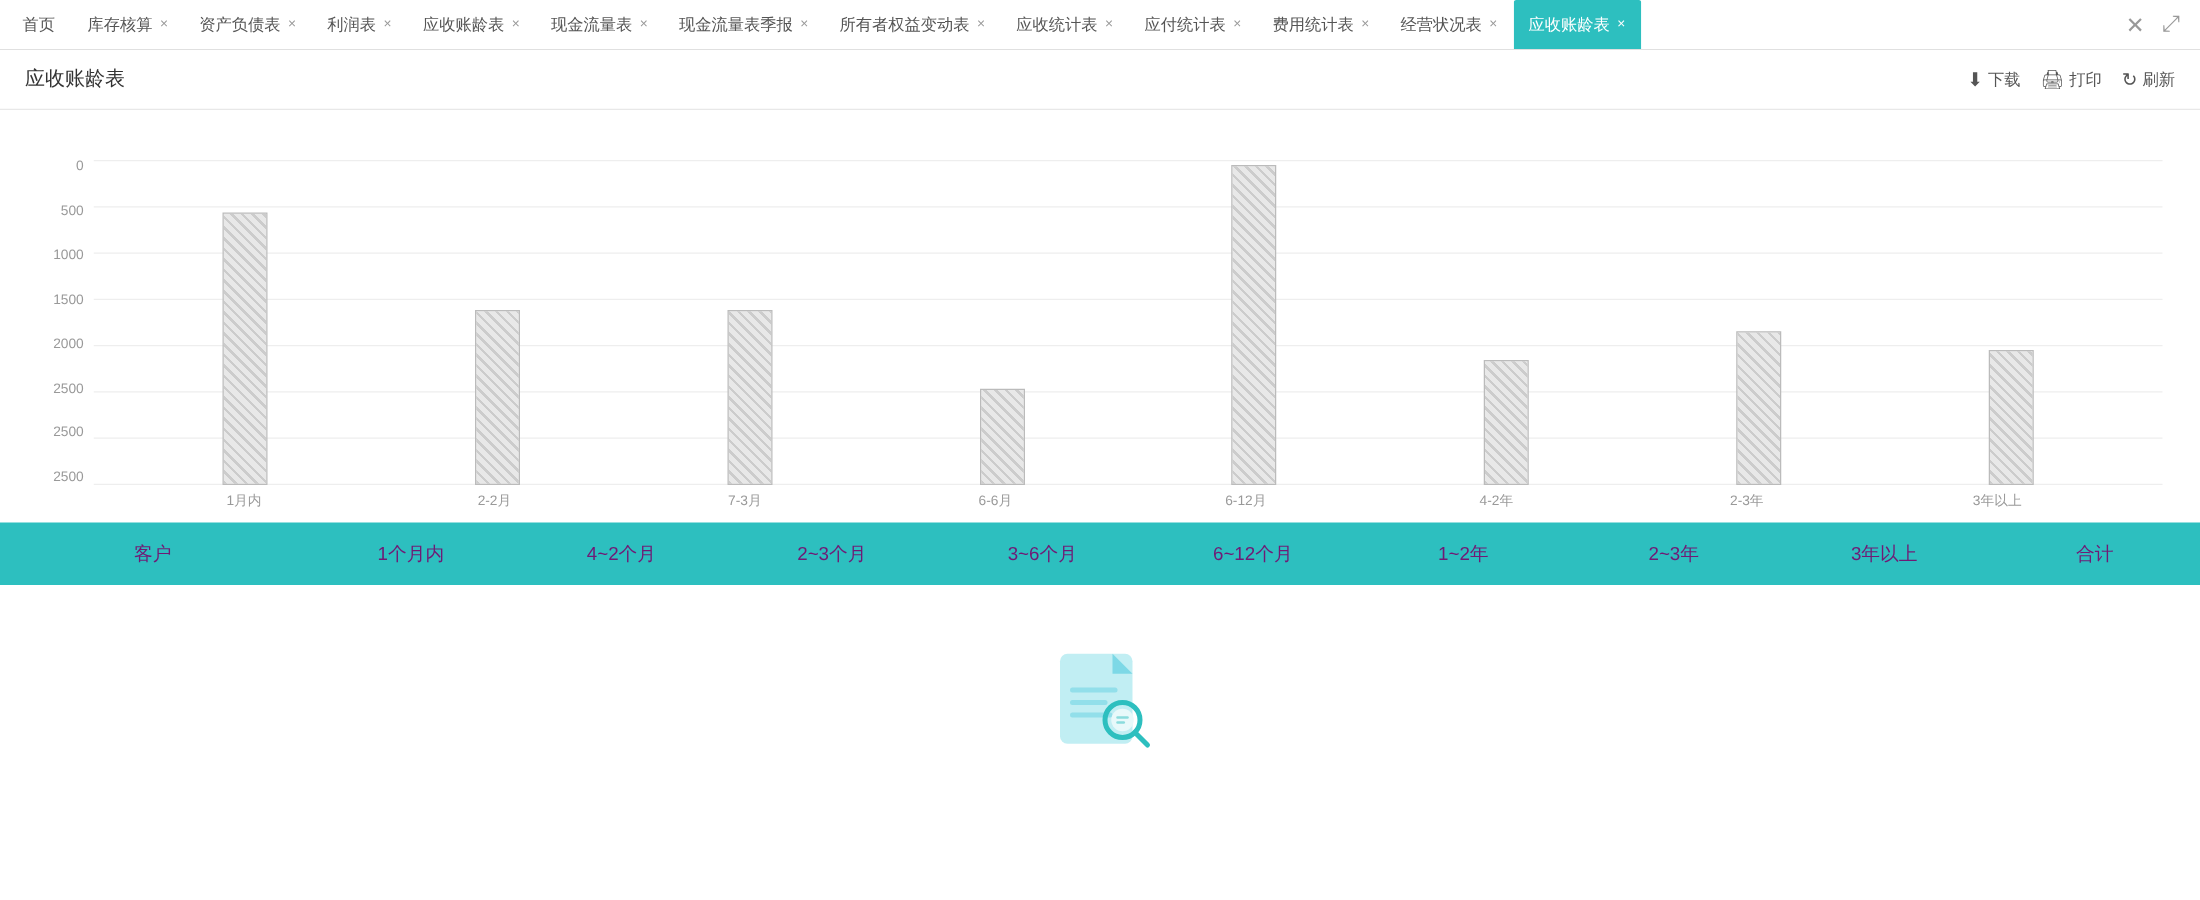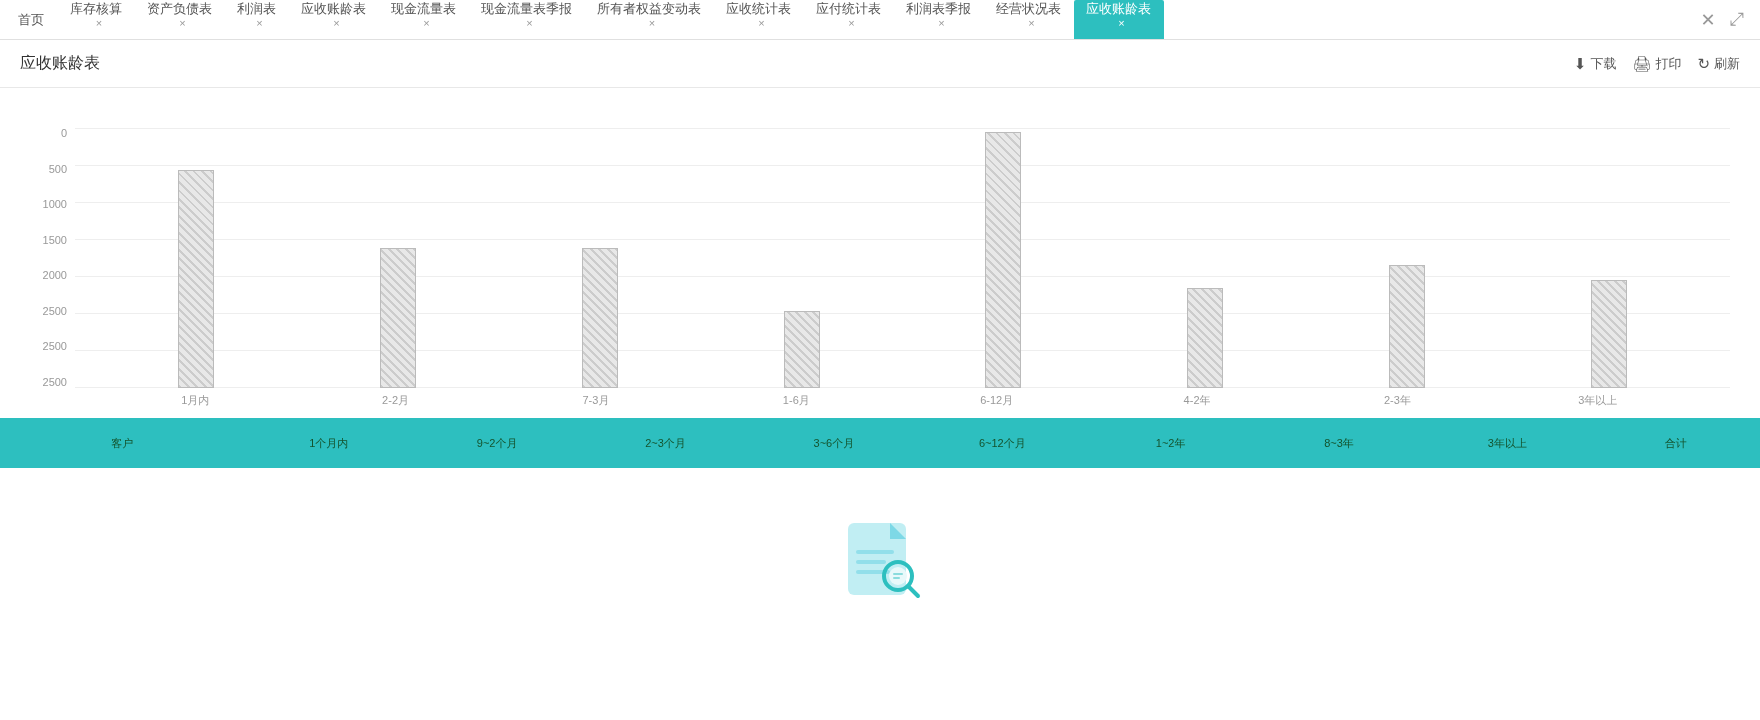"库存核算" .tab-item { flex-direction: column -> none }
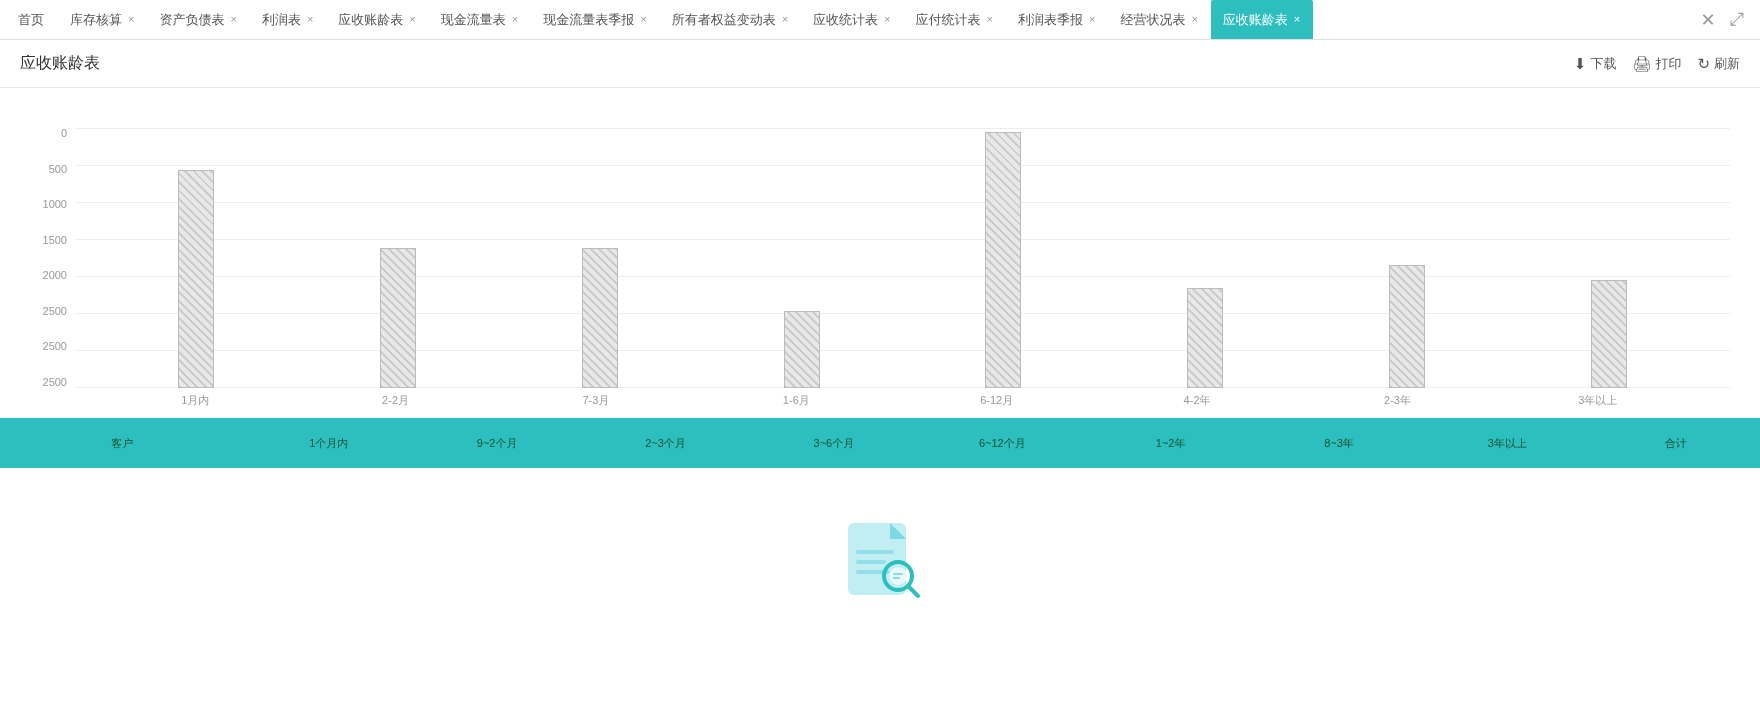"利润表季报" span { text: 利润表季报 -> 费用统计表 }
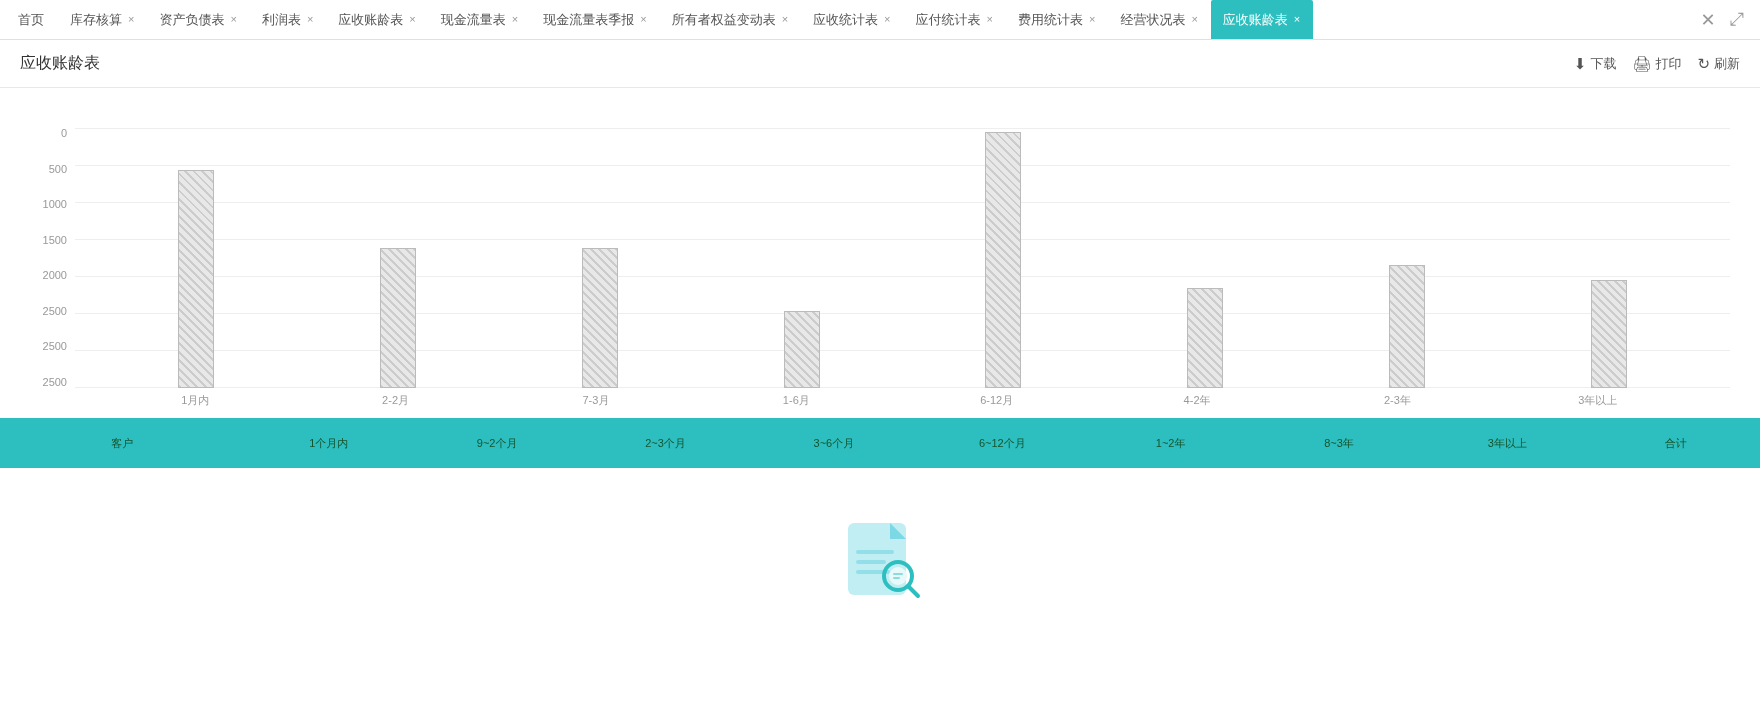"1-6月" span.x-label { text: 1-6 -> 6-6 }
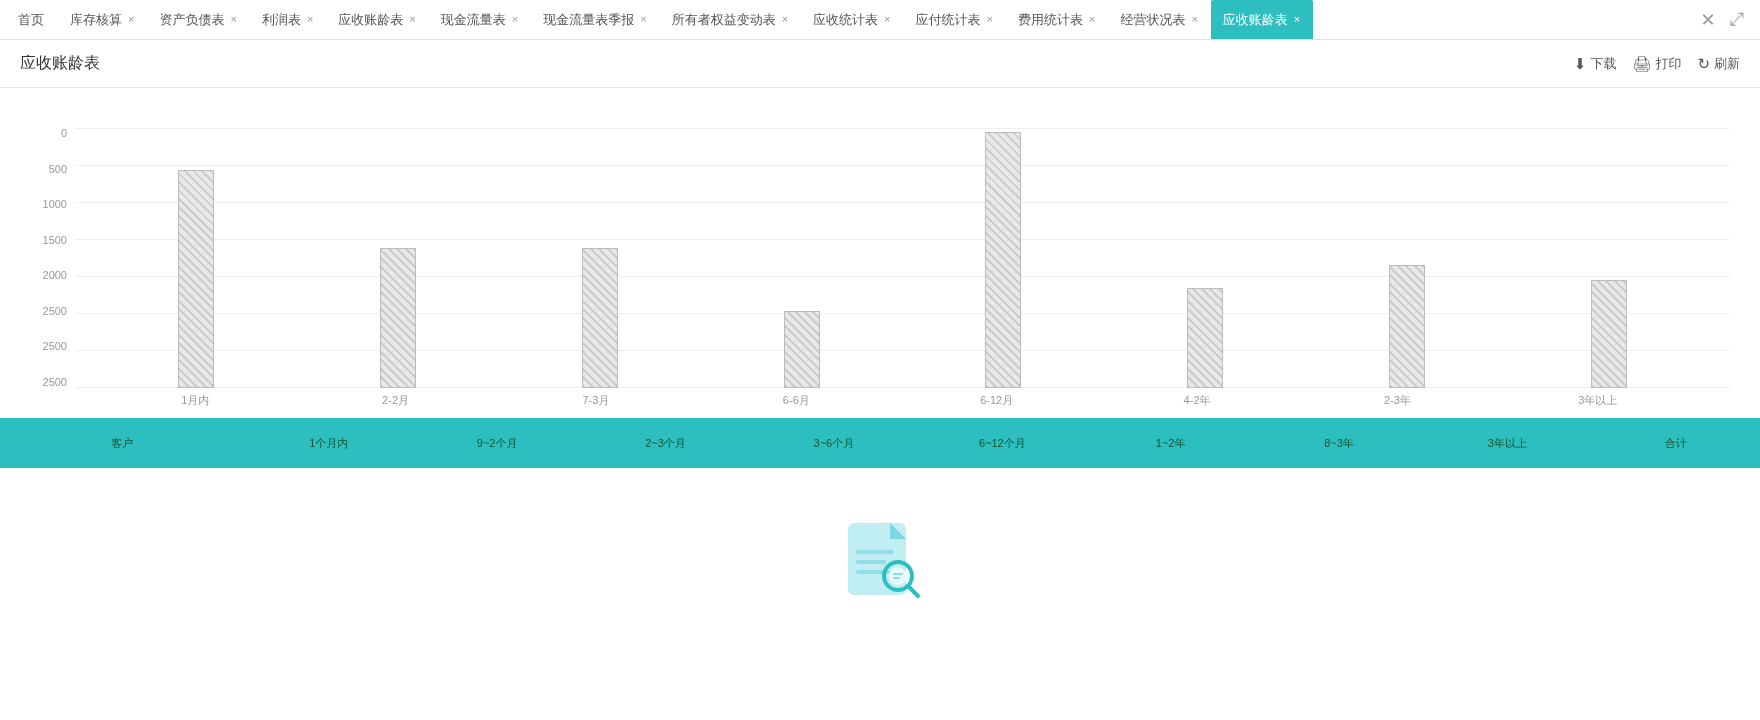"客户" .table-col { color: #14532d -> #701a75; font-size: 11px -> 15px }
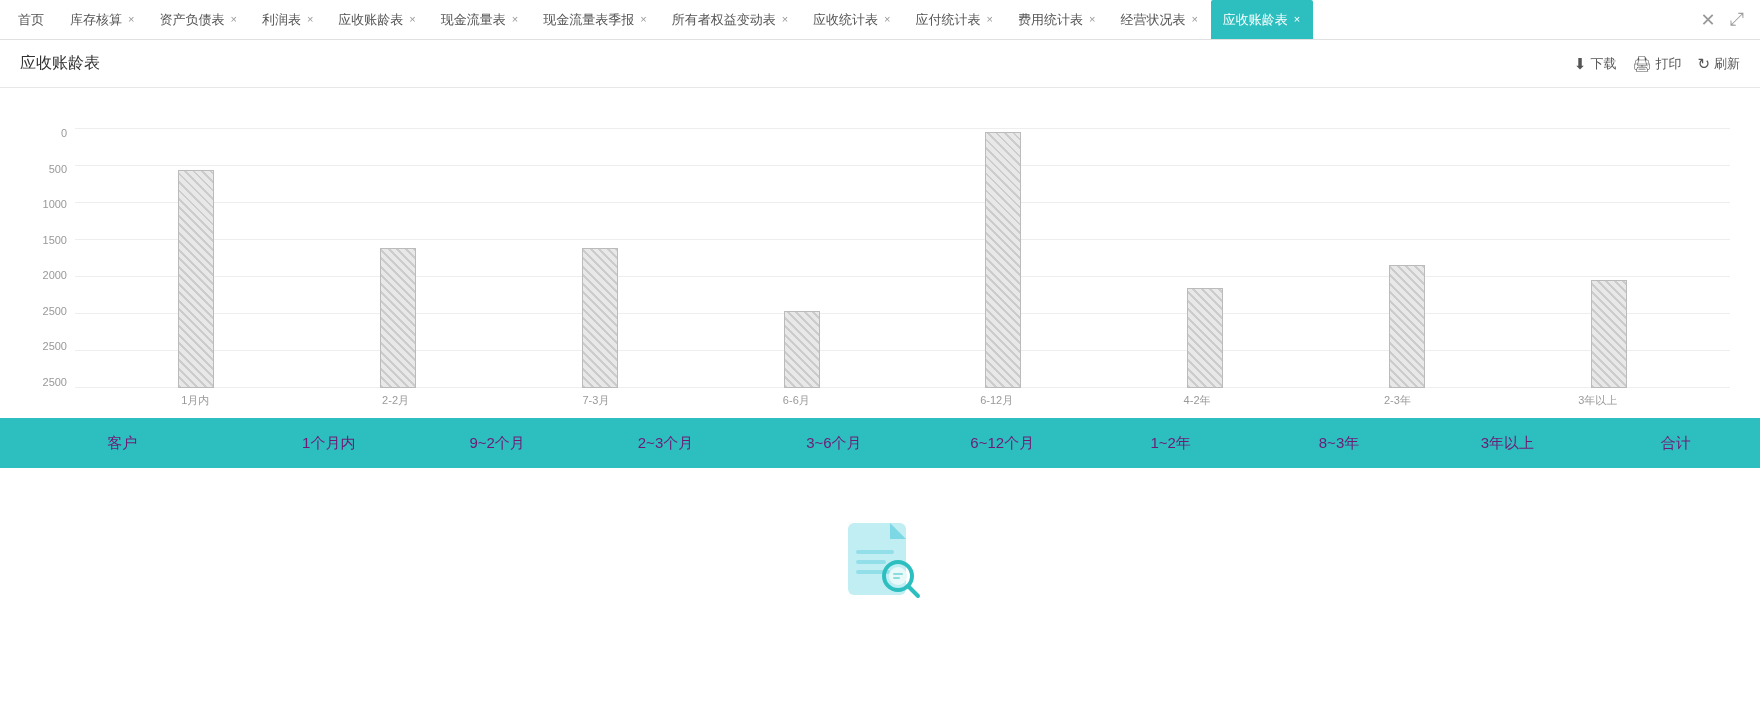"9~2个月" div.table-col { text: 9 -> 4 }
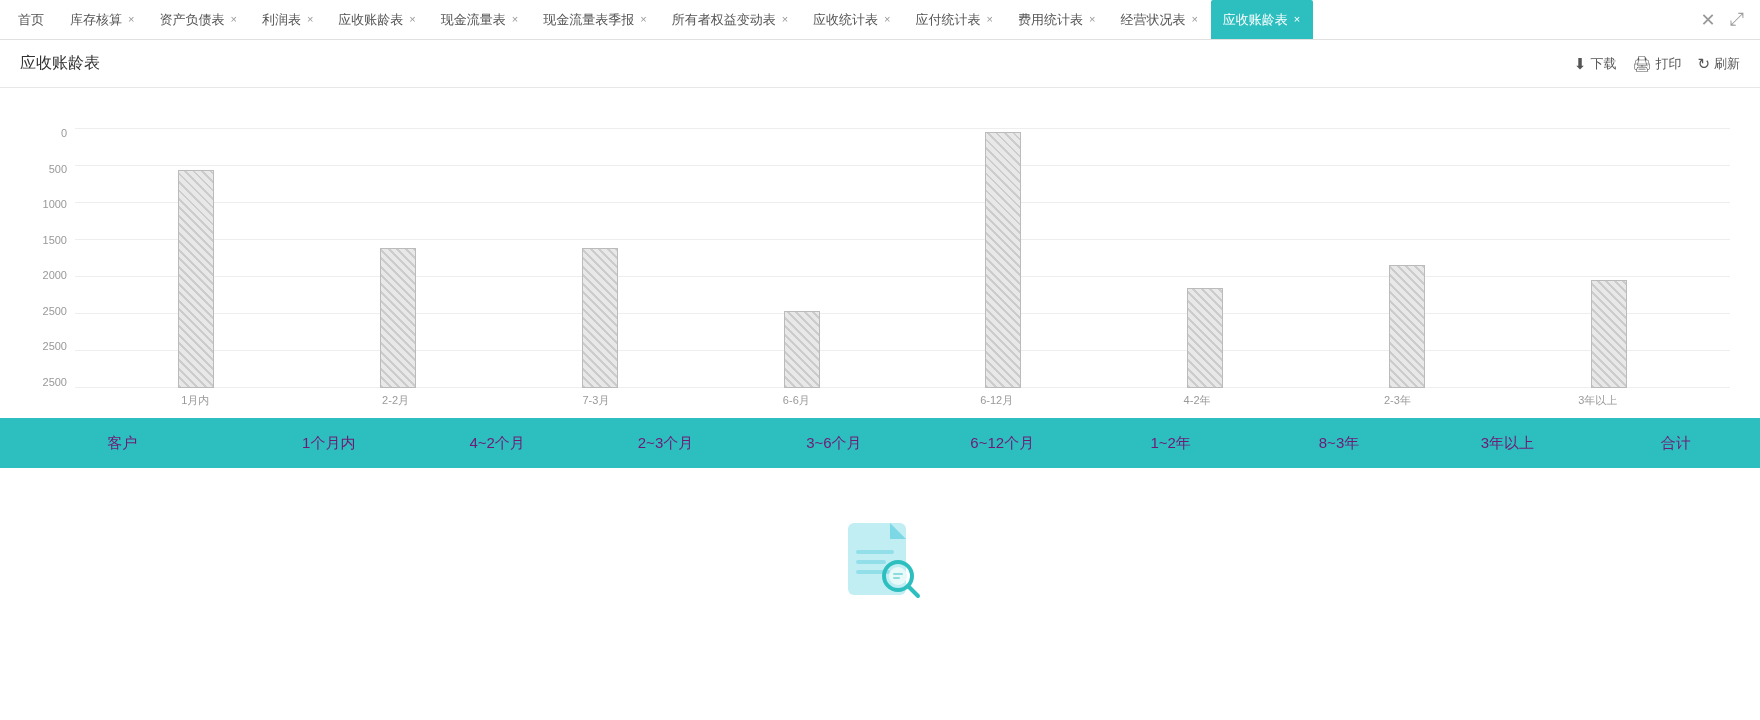"8~3年" div.table-col { text: 8 -> 2 }
